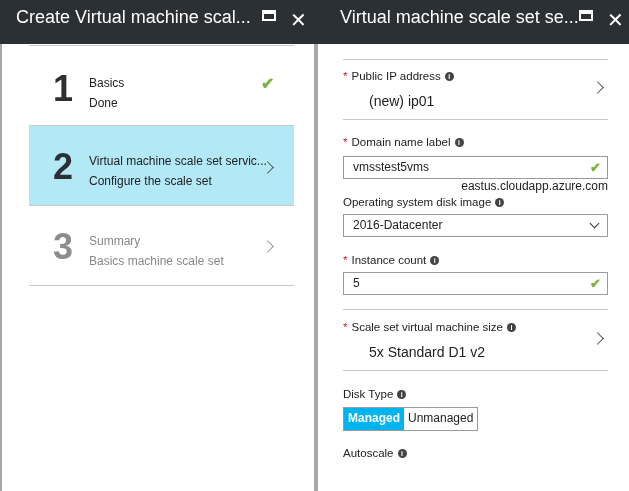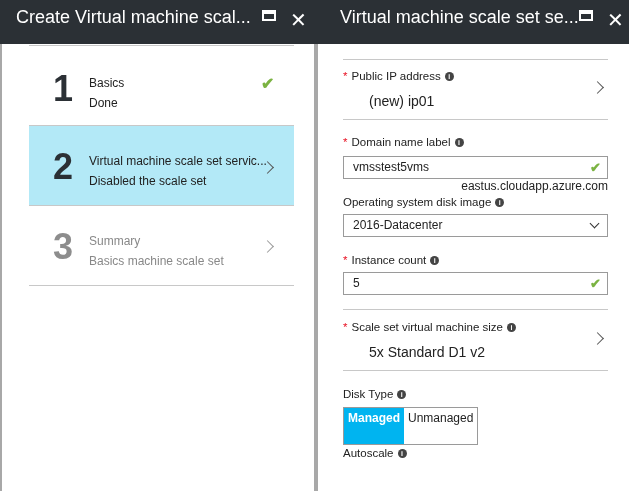"Disabled the scale set" span.step-sub { text: Disabled -> Configure }
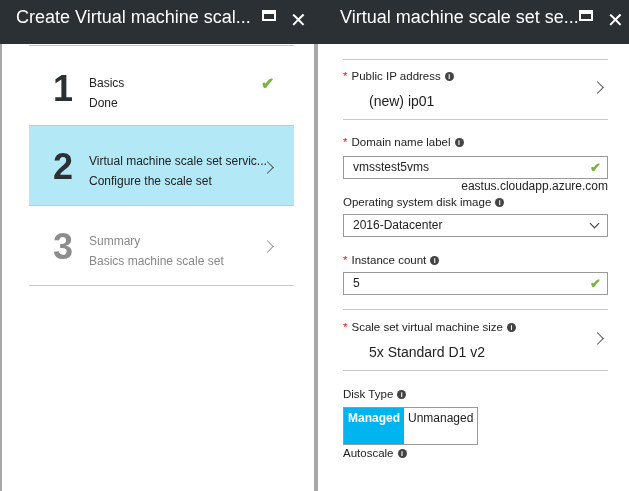"Managed" .seg { height: 38px -> 24px }
